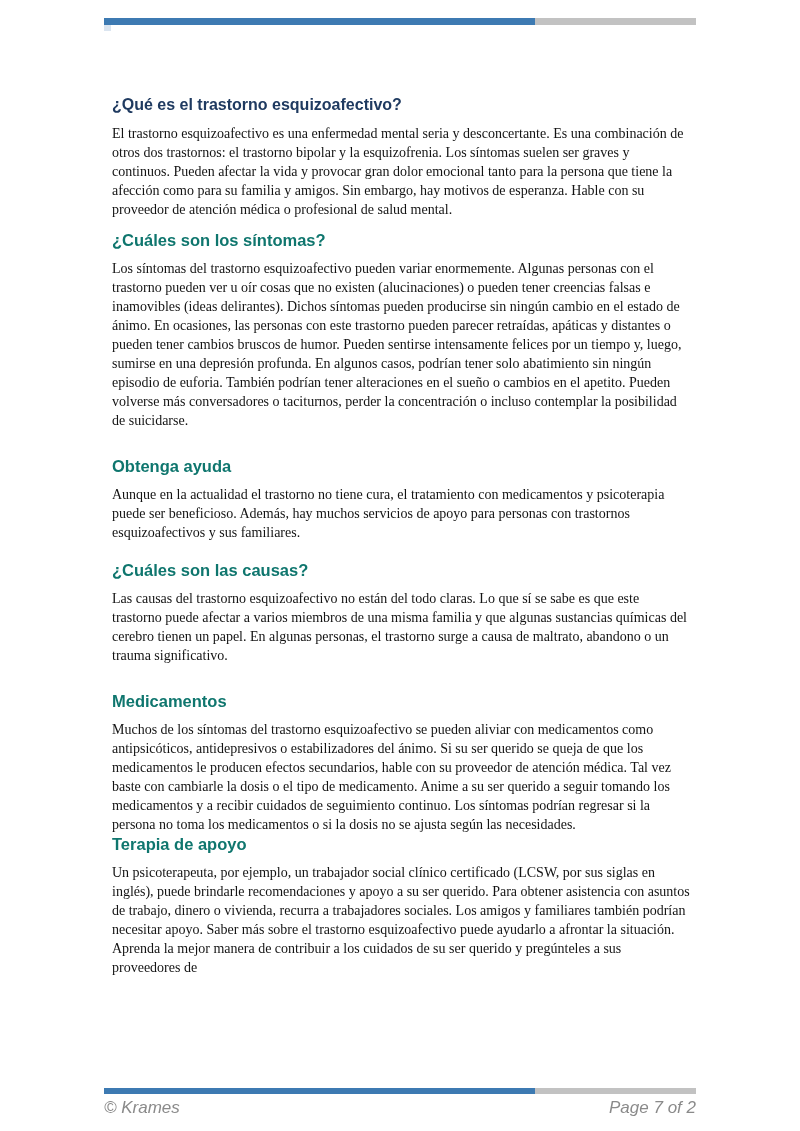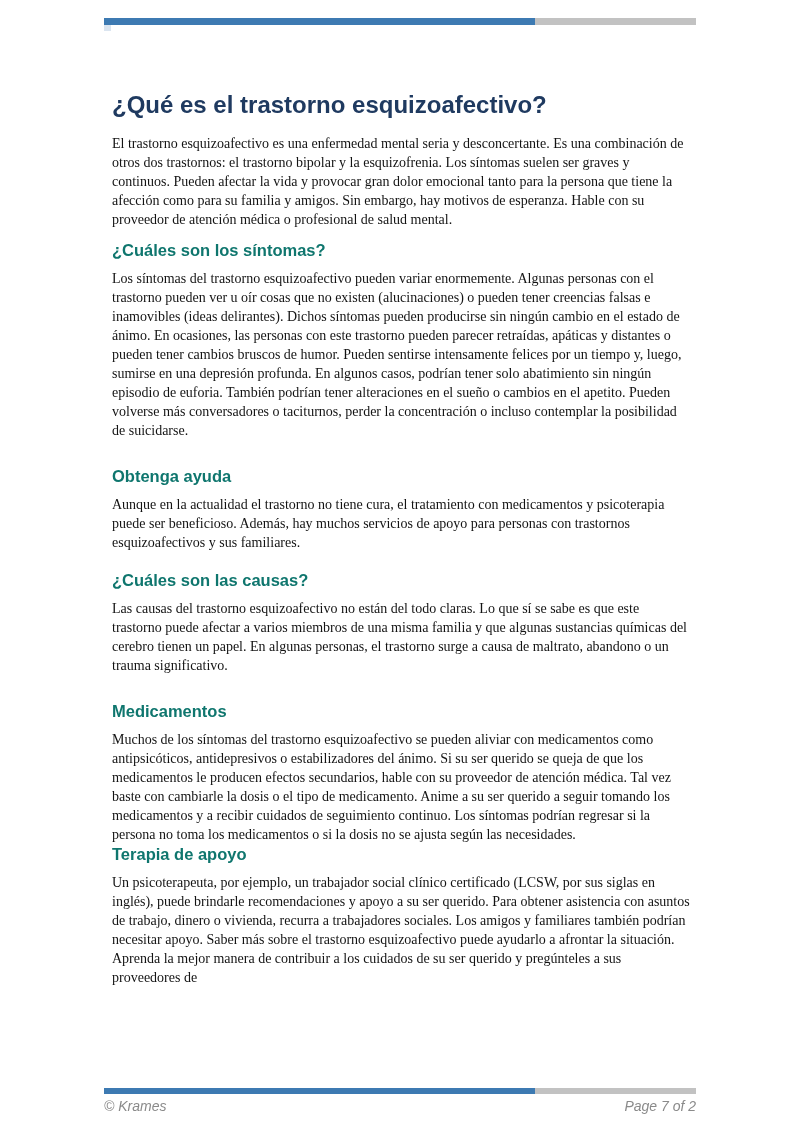"¿Qué es el trastorno esquizoafectivo?" h1 { font-size: 24px -> 16px }
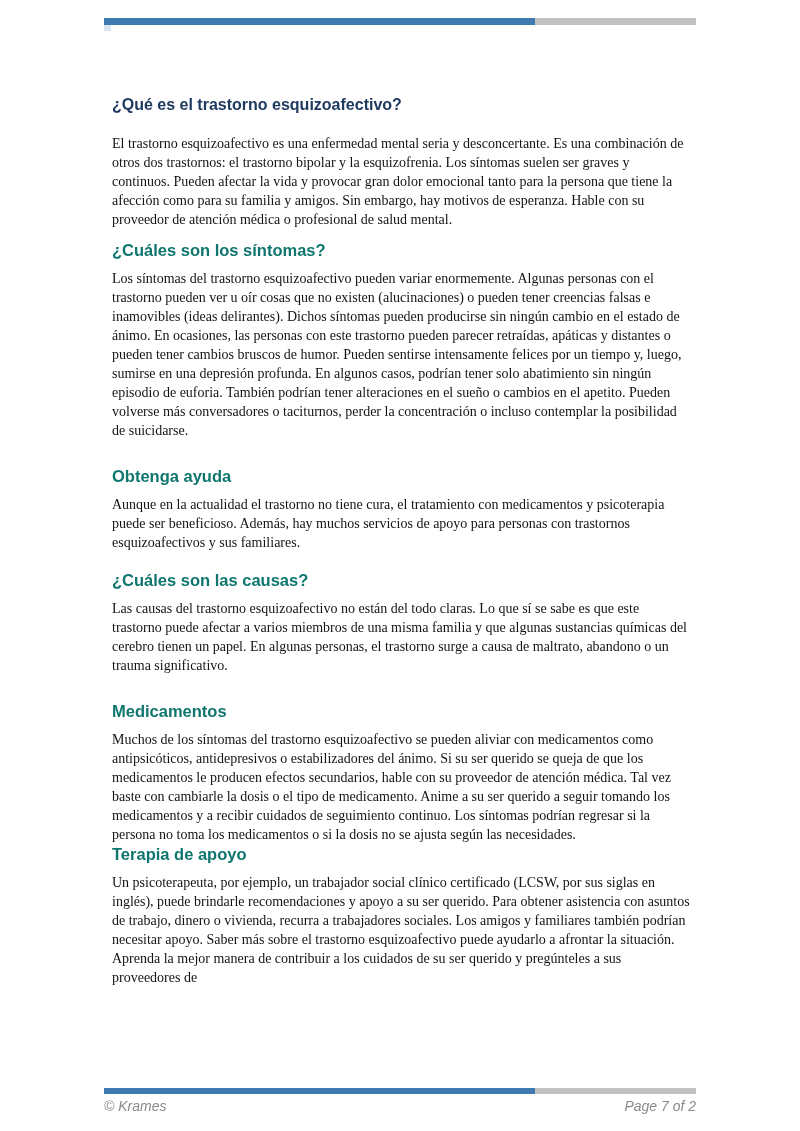"El trastorno esquizoafectivo es una" .intro { margin-top: 17px -> 7px }
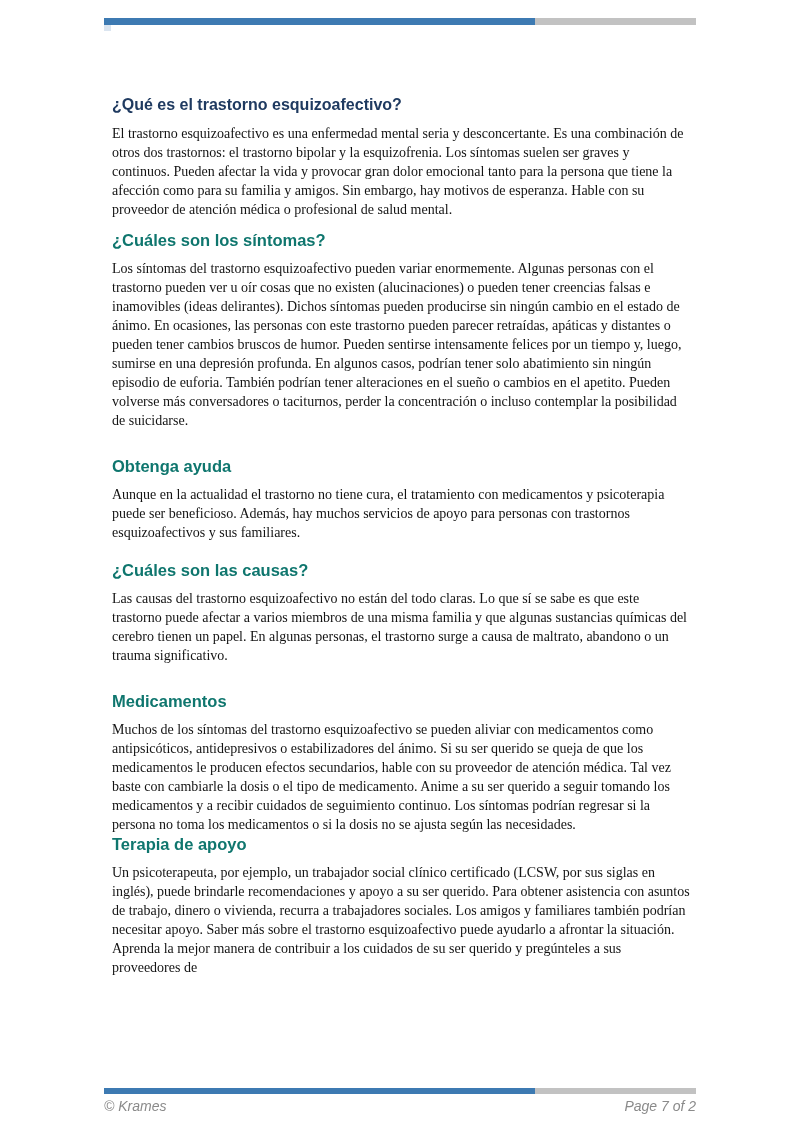"© Krames" .footrow { font-size: 14px -> 17px }
